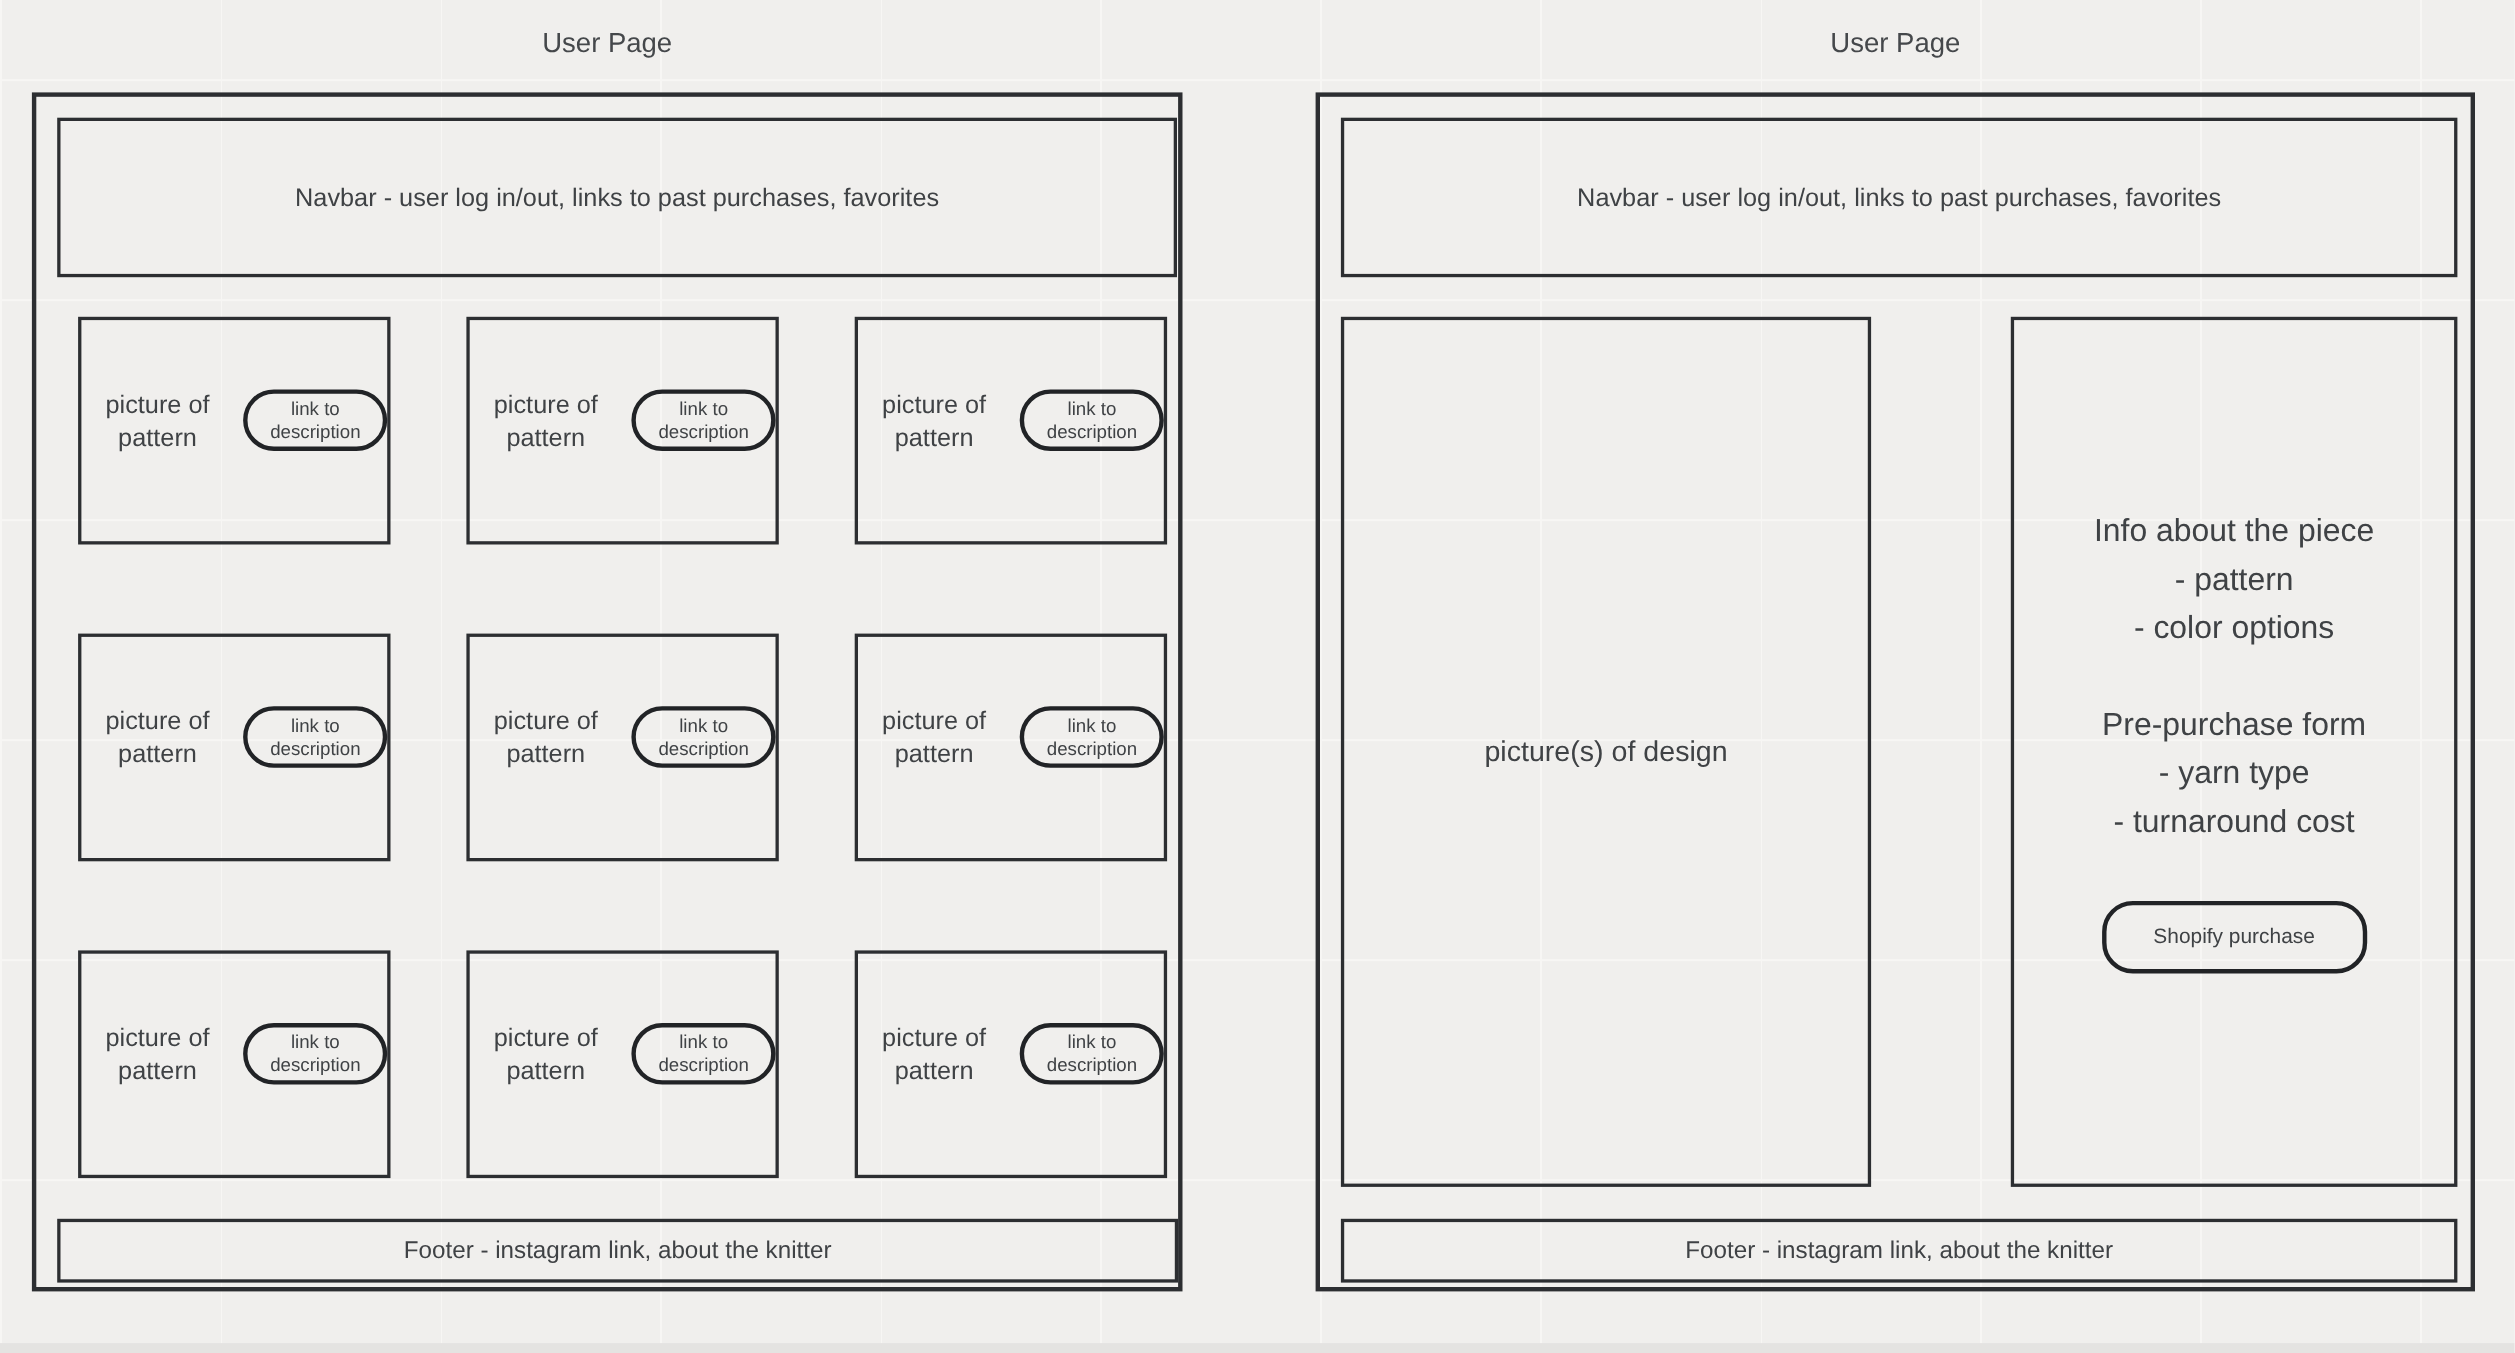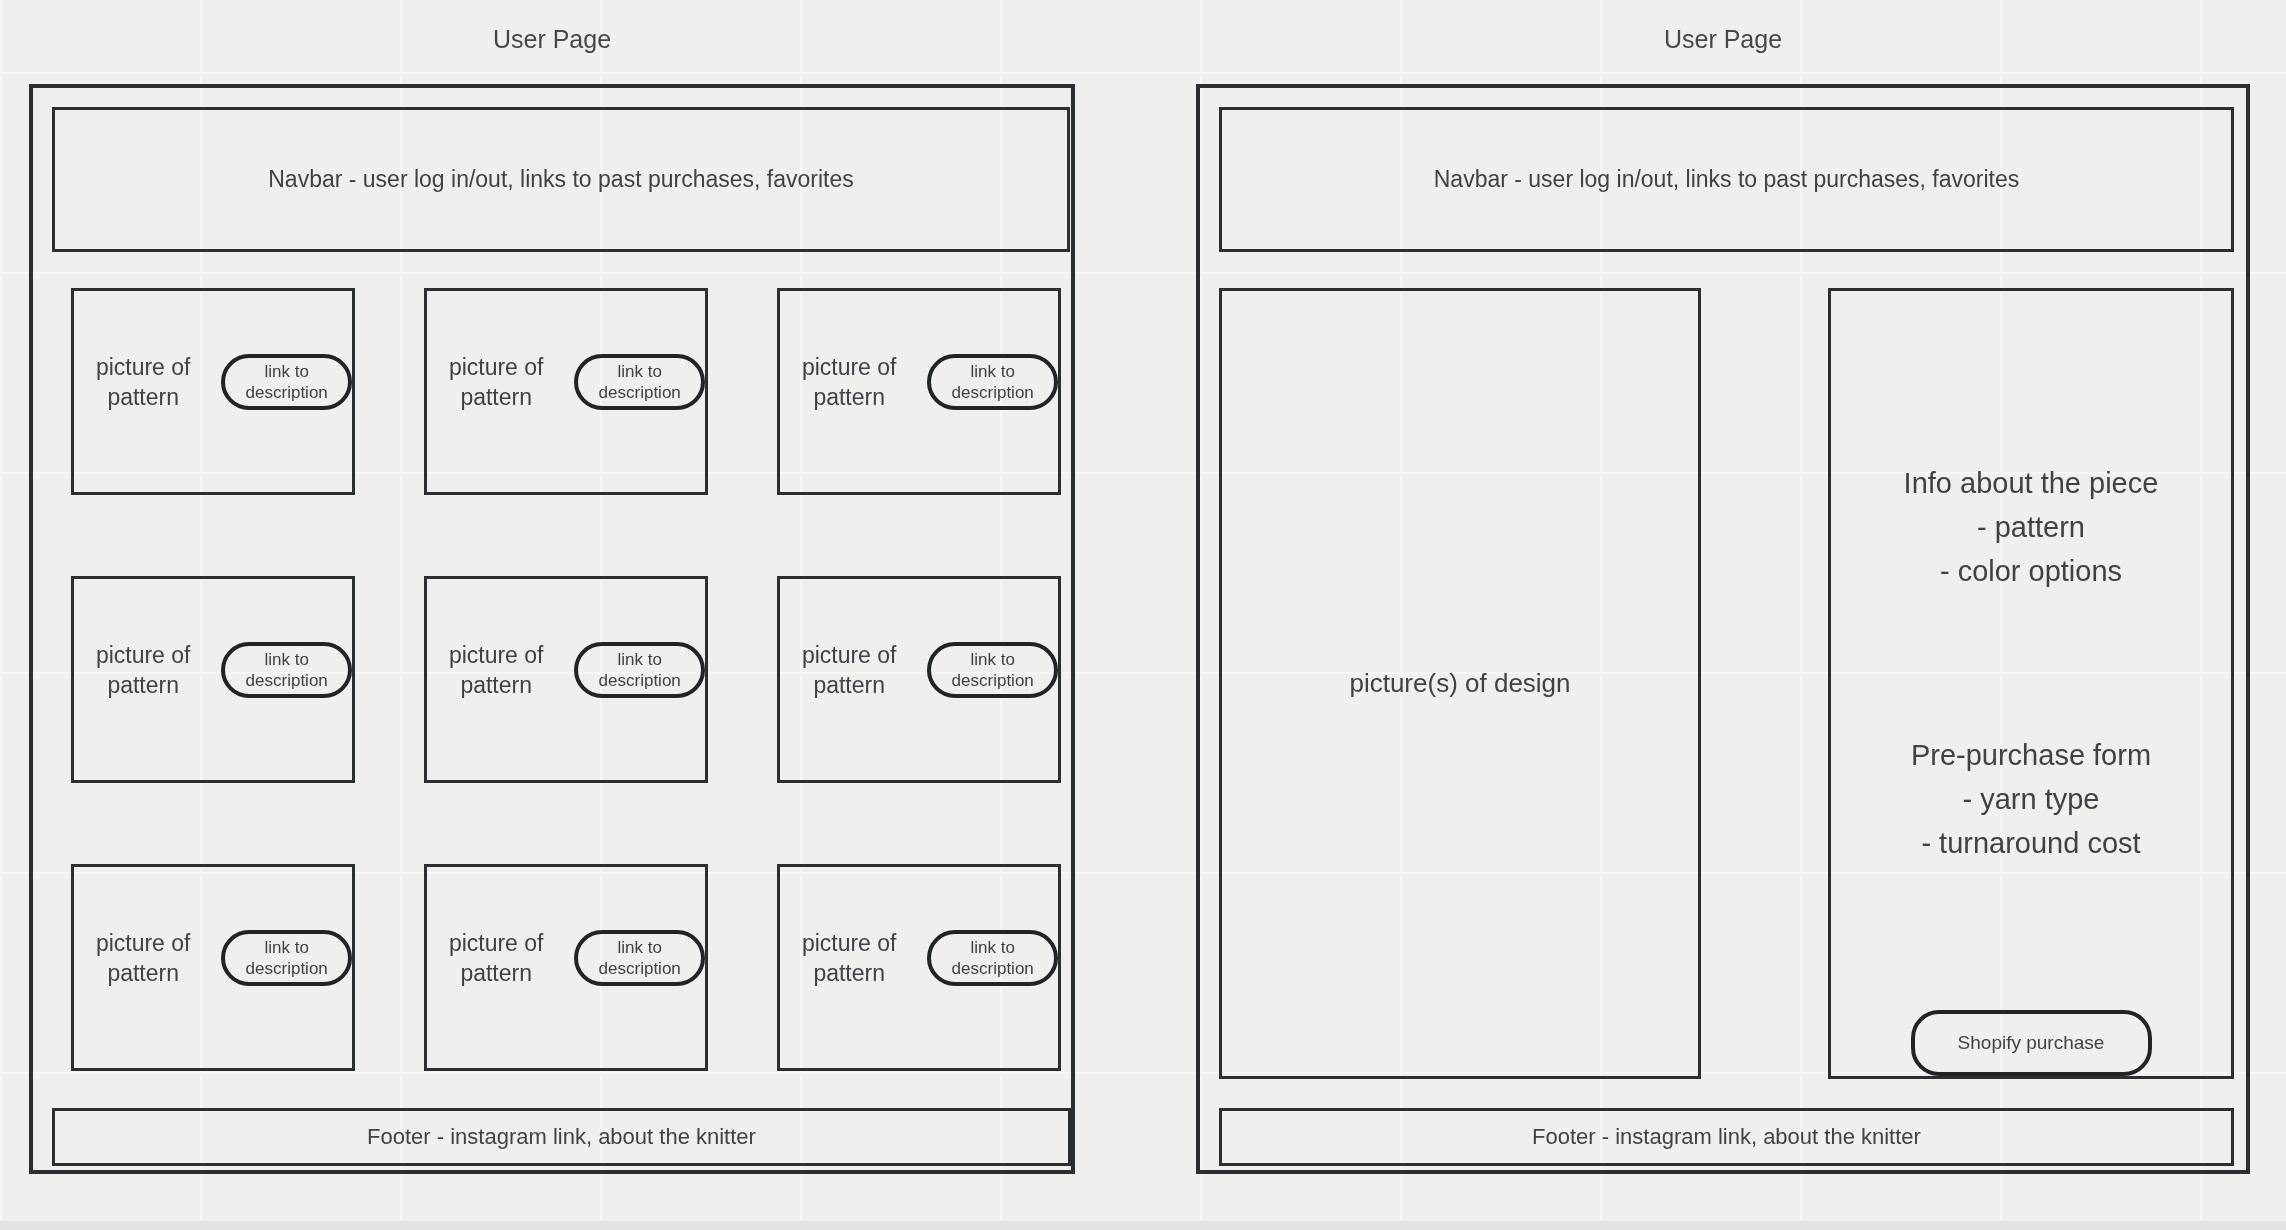"Info about the piece" .info-panel { justify-content: space-between -> none }
